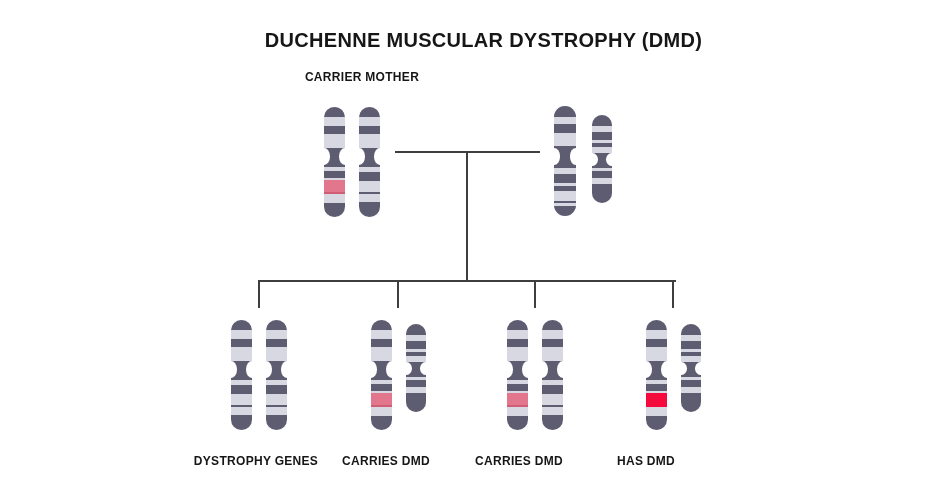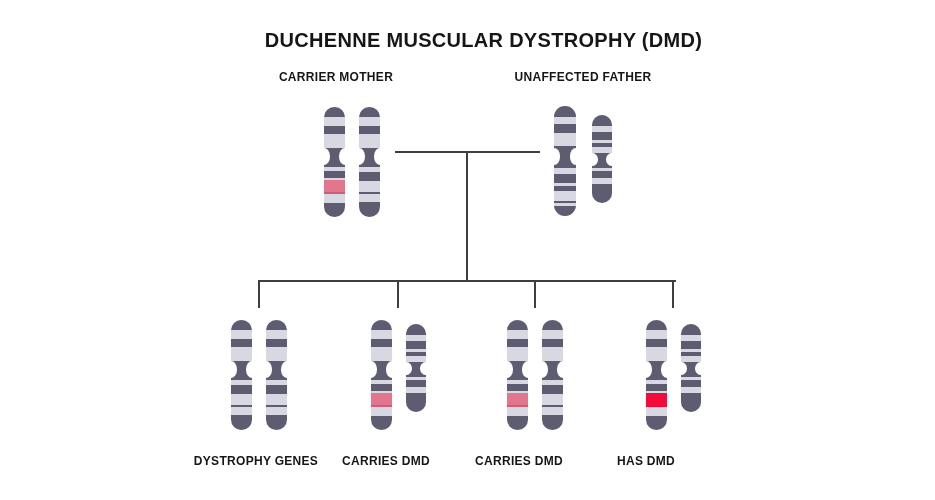"CARRIER MOTHER" #lbl-mother { left: 336px -> 362px }
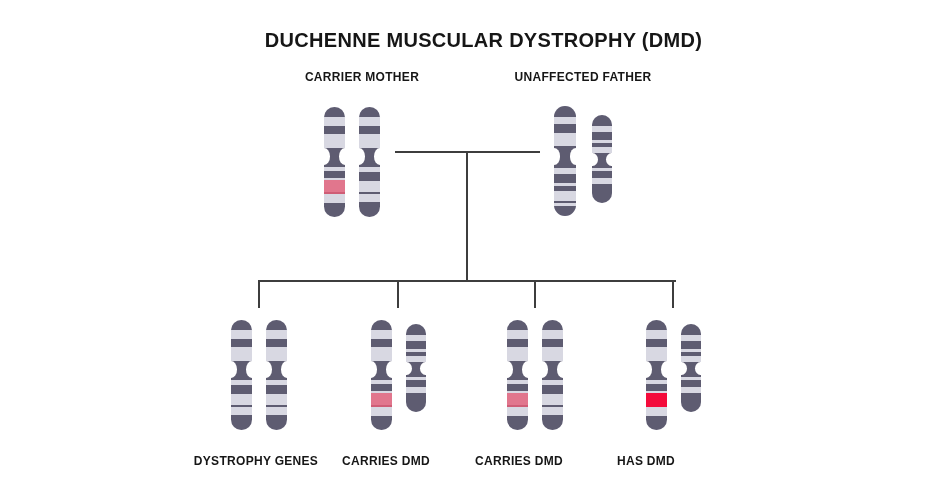"UNAFFECTED FATHER" div.lbl { html: <div>UNAFFECTED FATHER</div> -> none }
